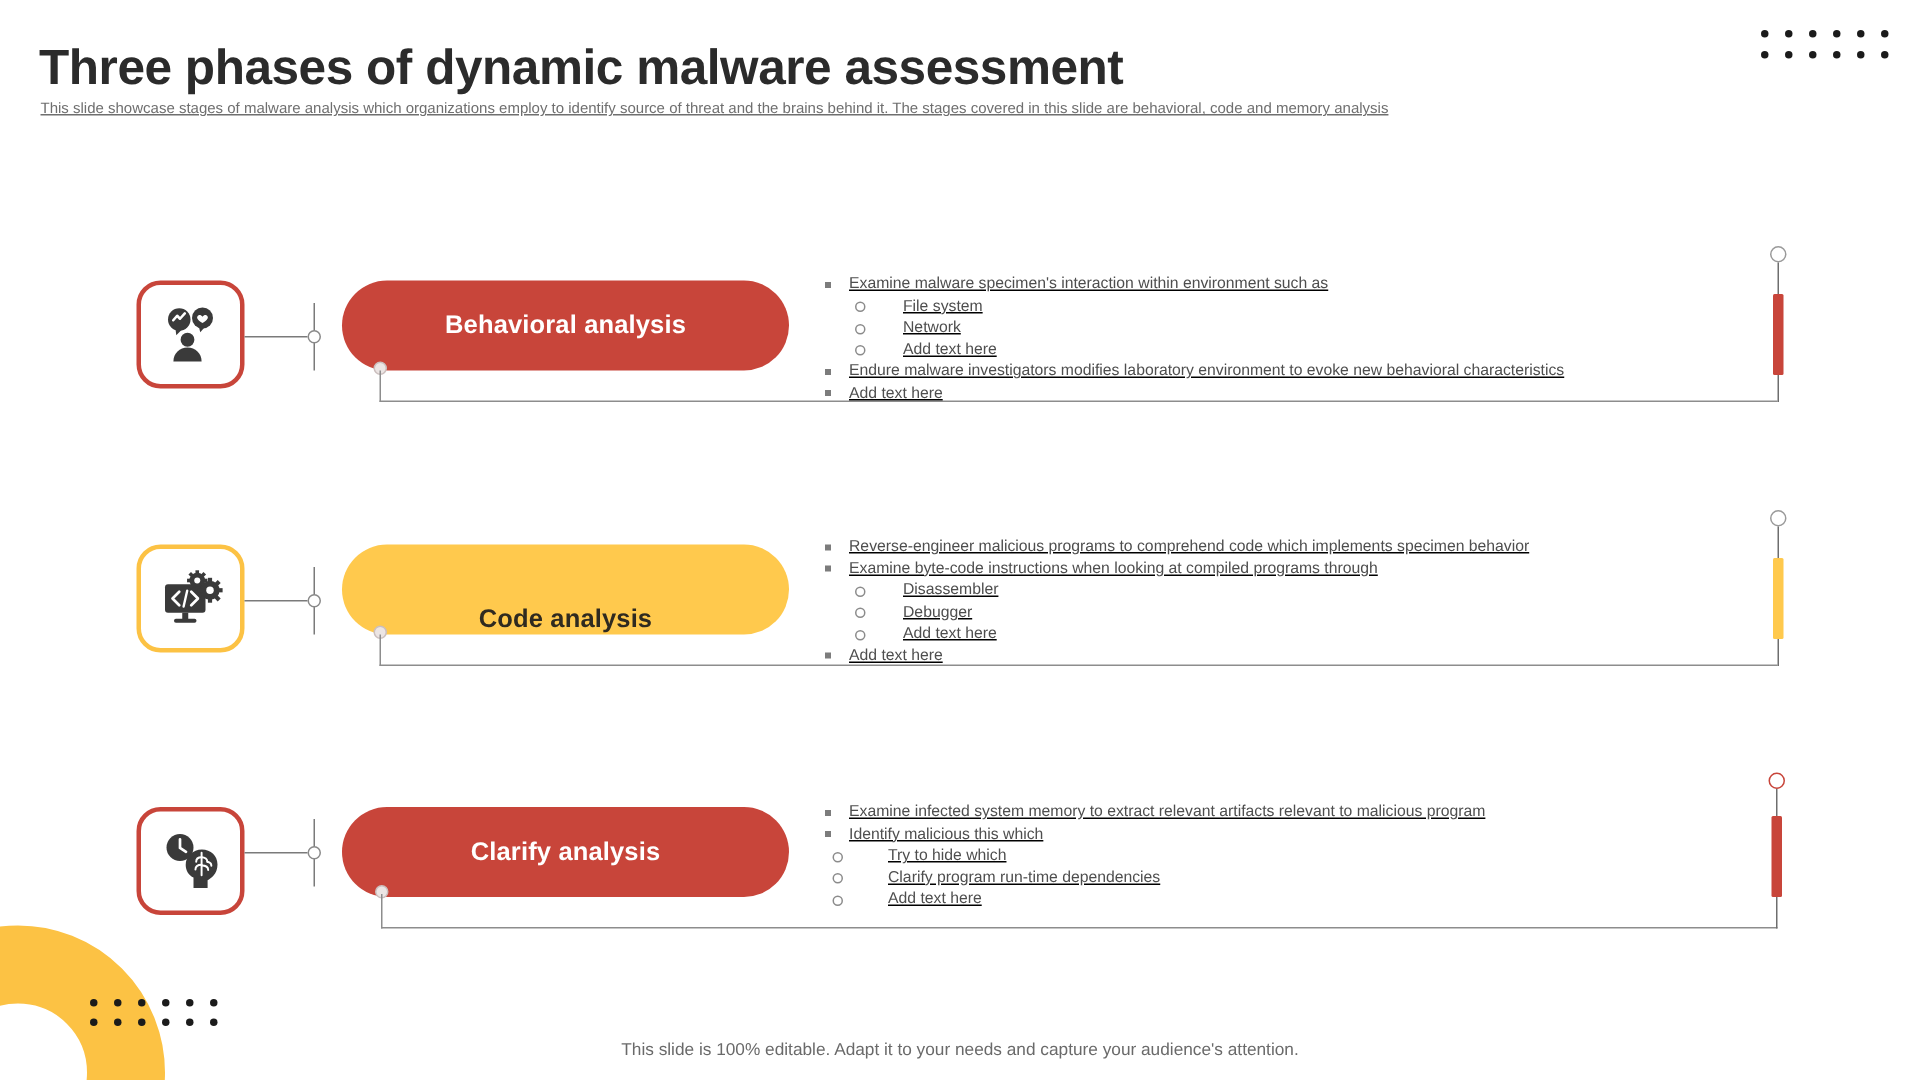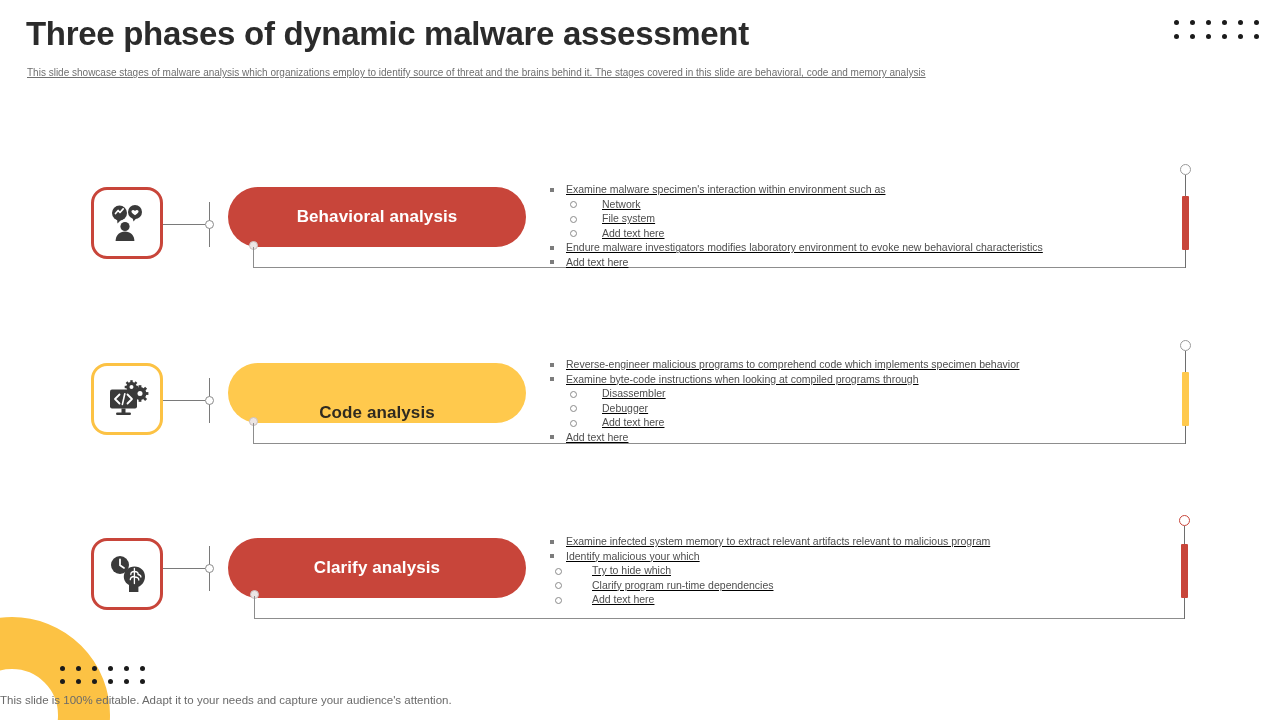"Three phases of dynamic malware" .title { top: 15px -> 26px }
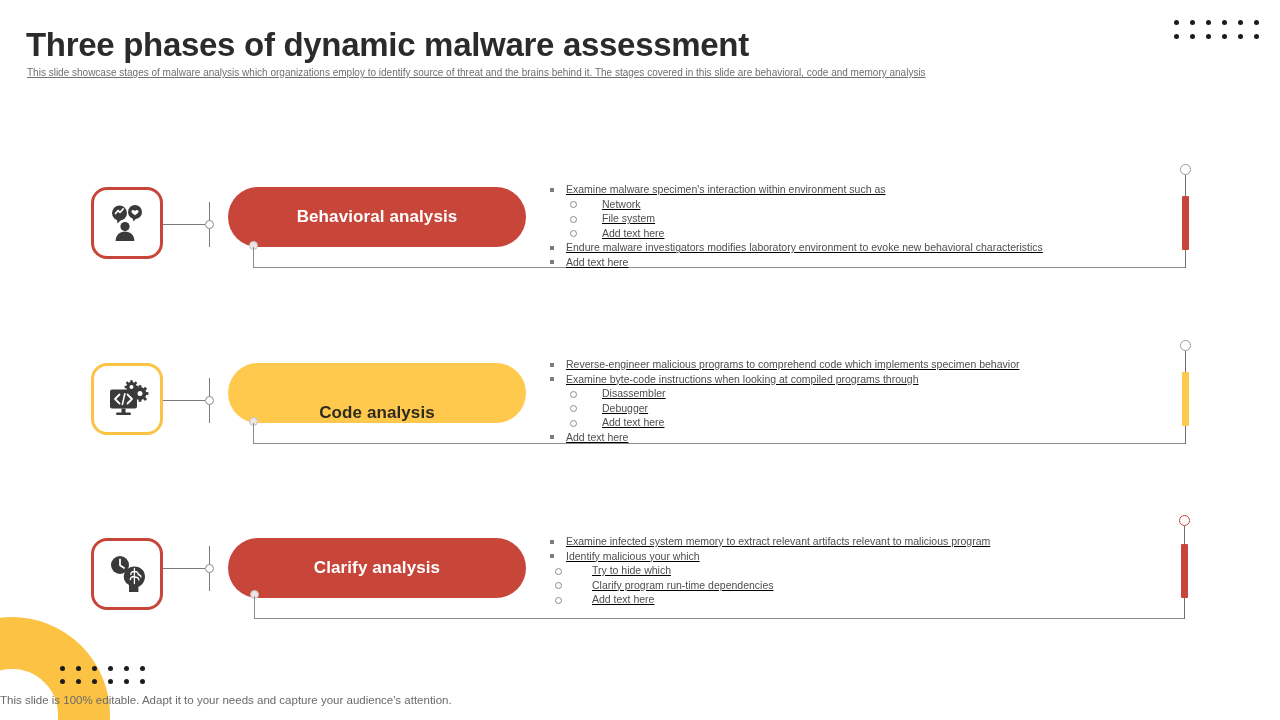"Network" div.b2 { order: before "File system" -> after "File system" }
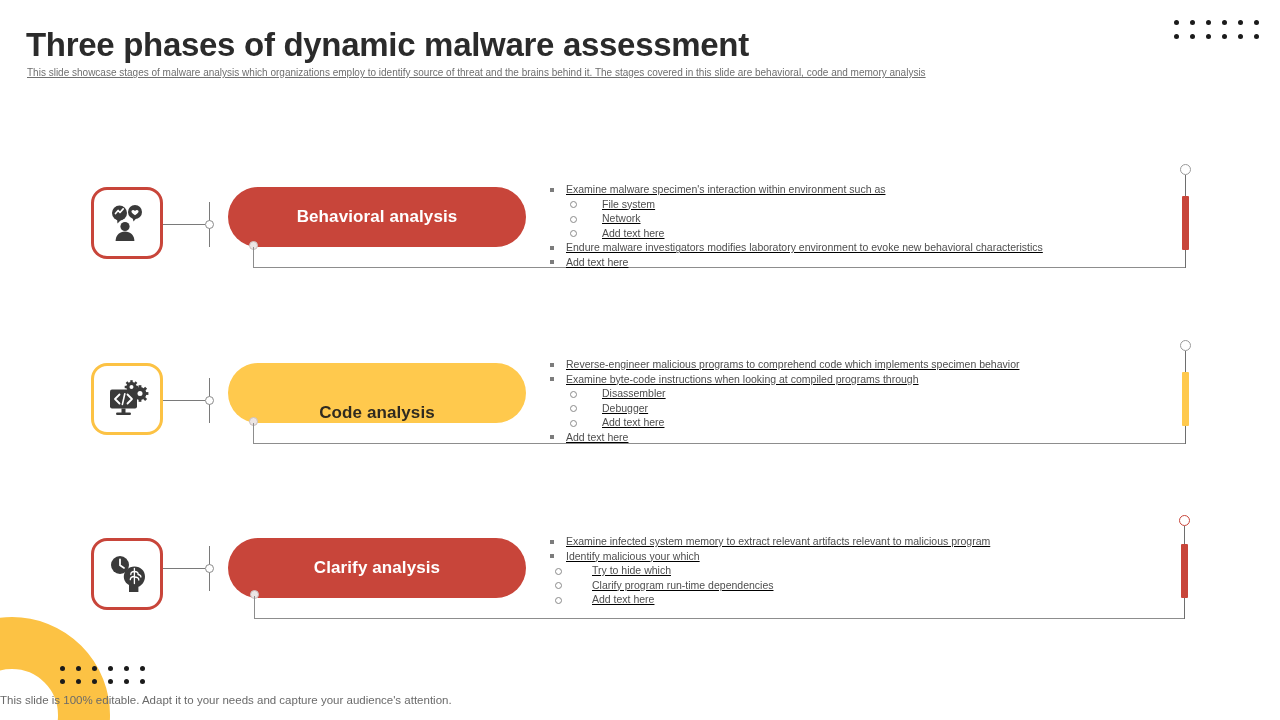"Identify malicious your which" div.b1 { text: your -> this }
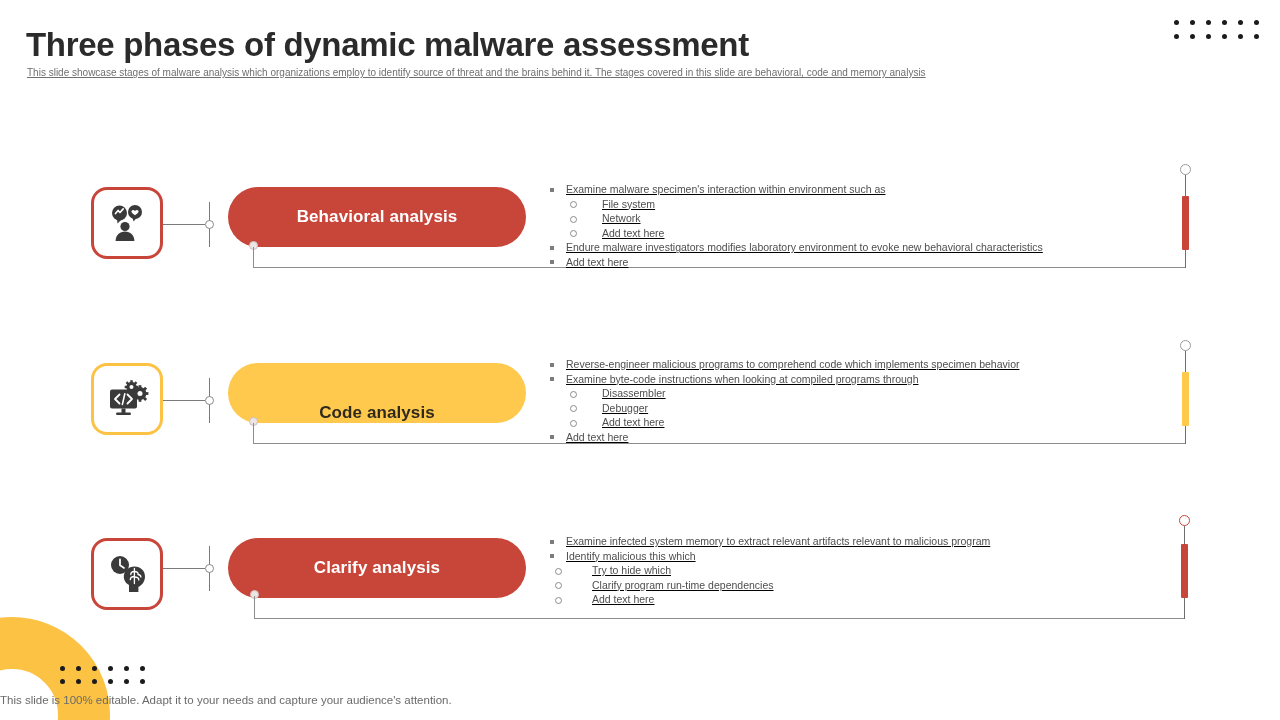"This slide is 100% editable." .footer { text-align: none -> center }
